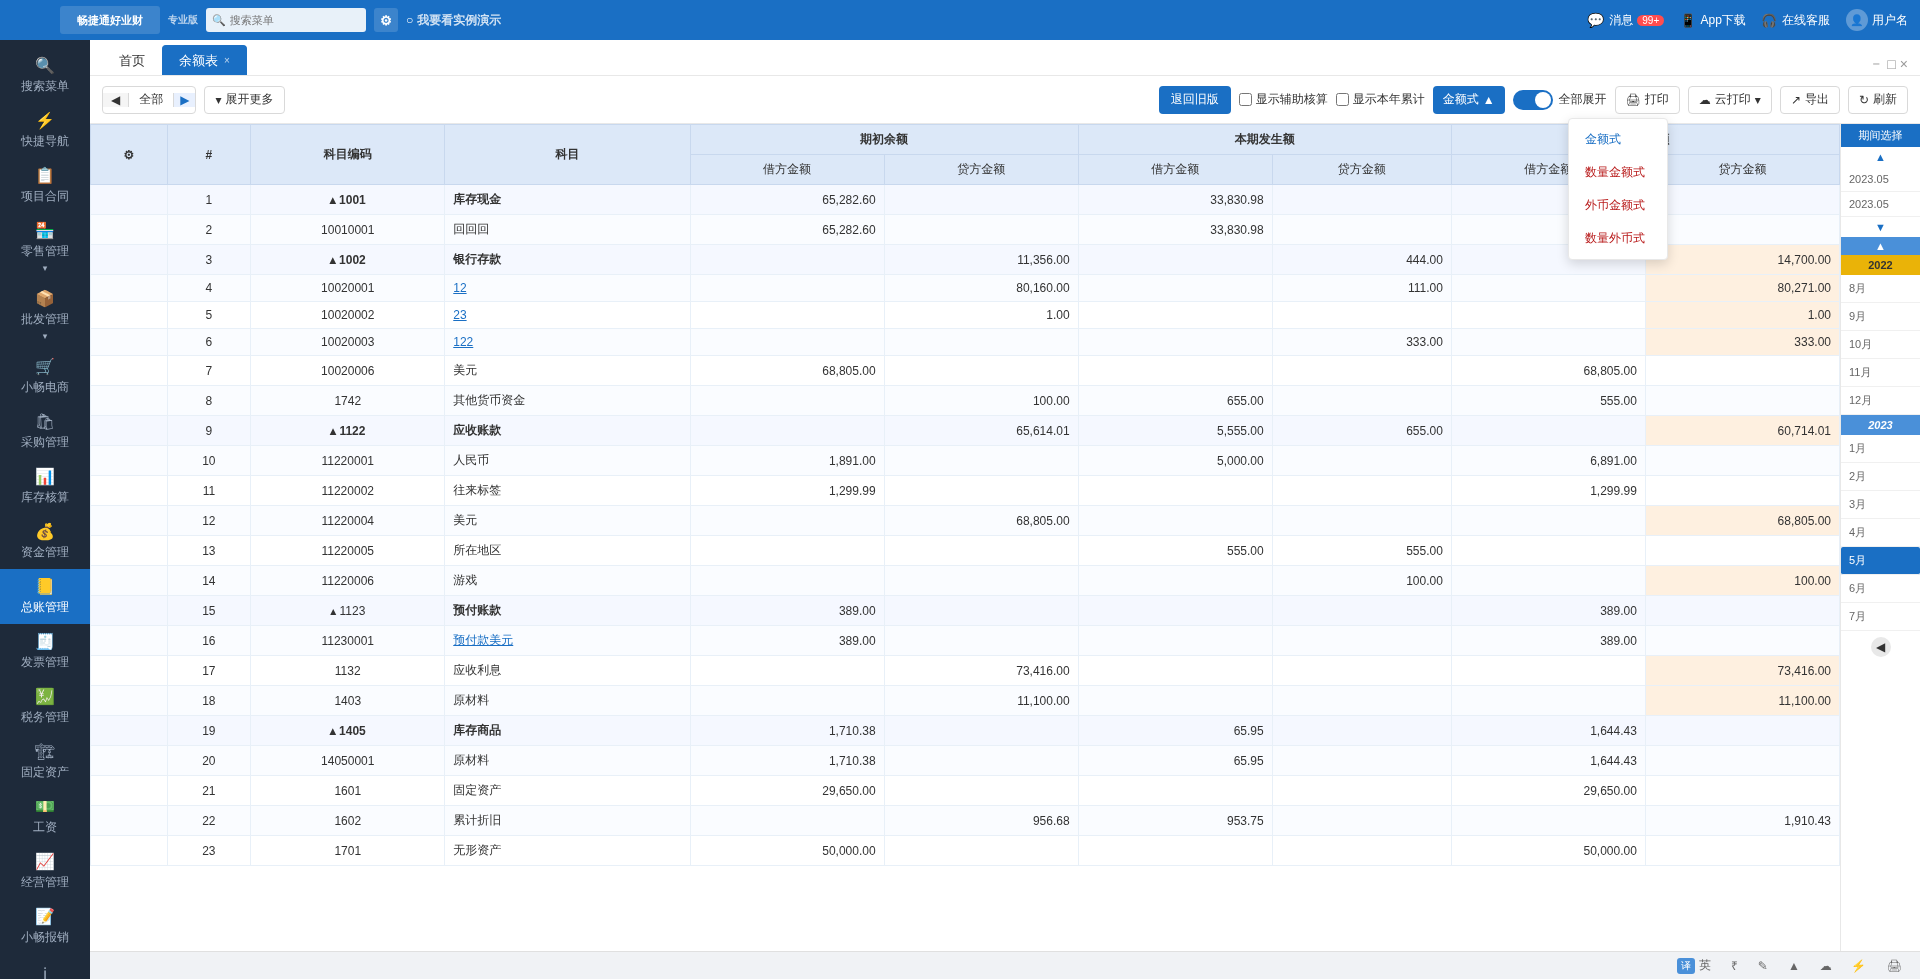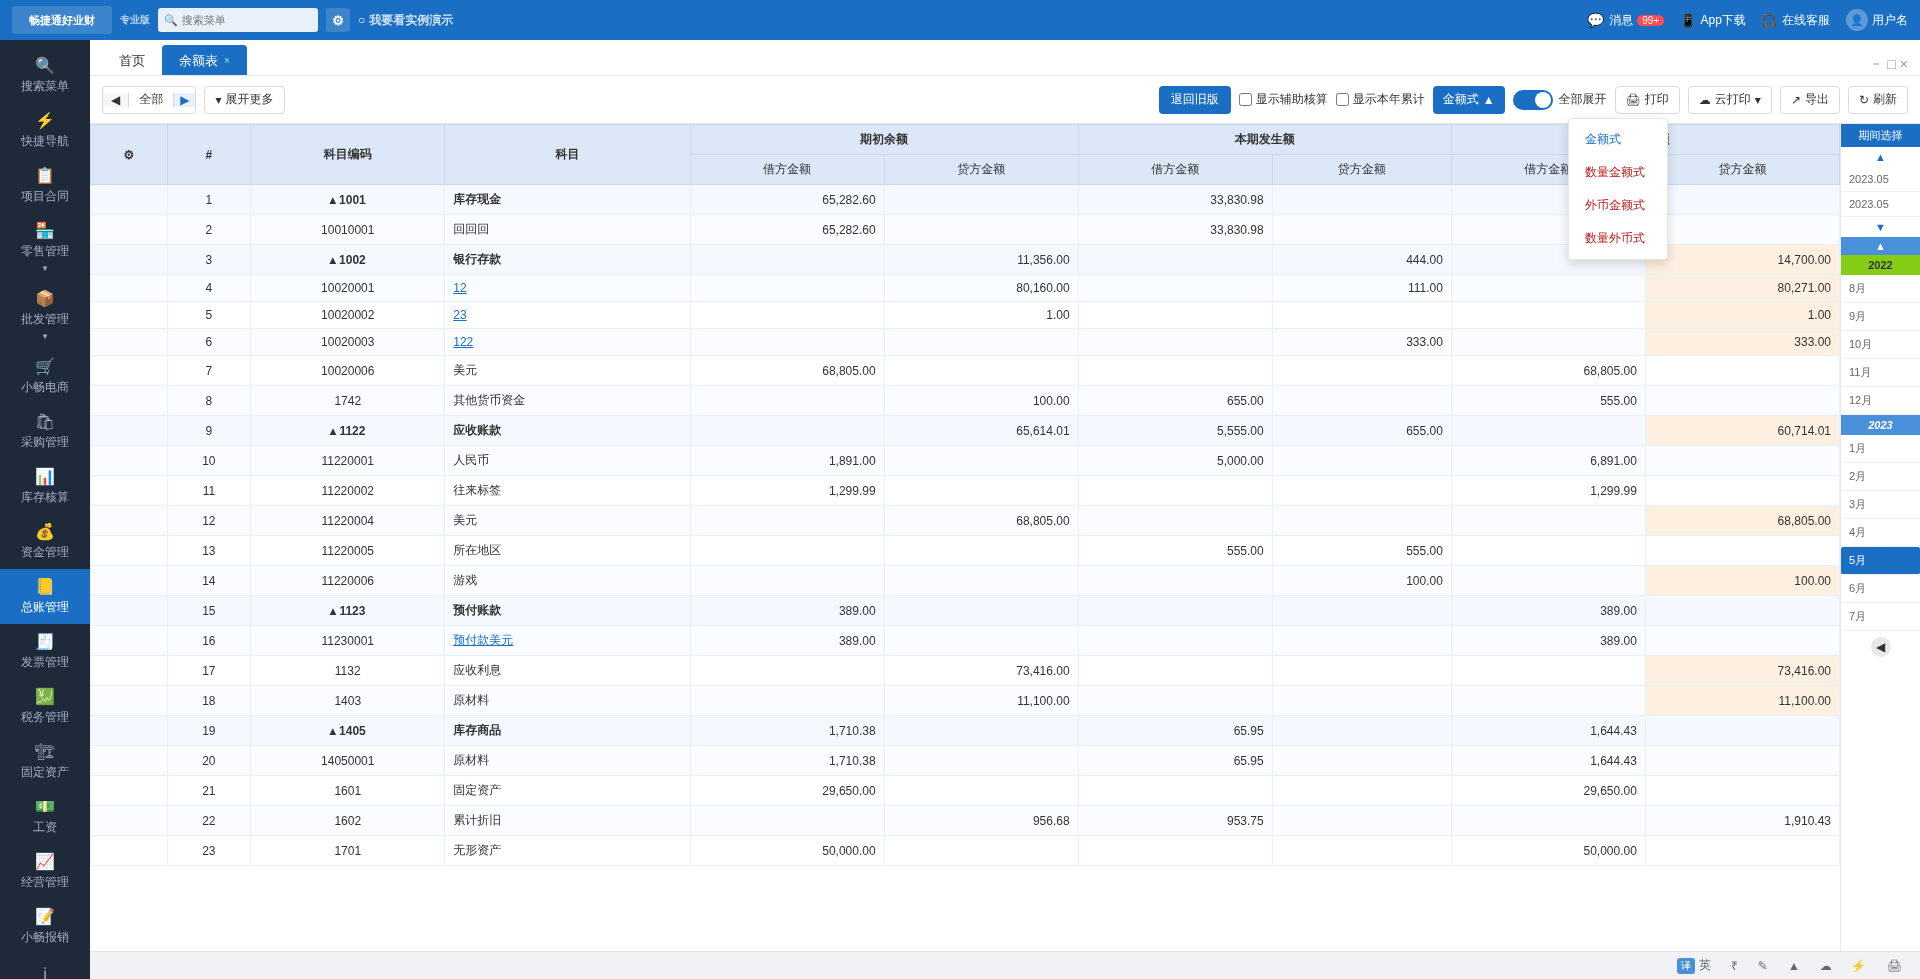"畅捷通好业财" .top-bar-logo { margin-left: none -> 48px }
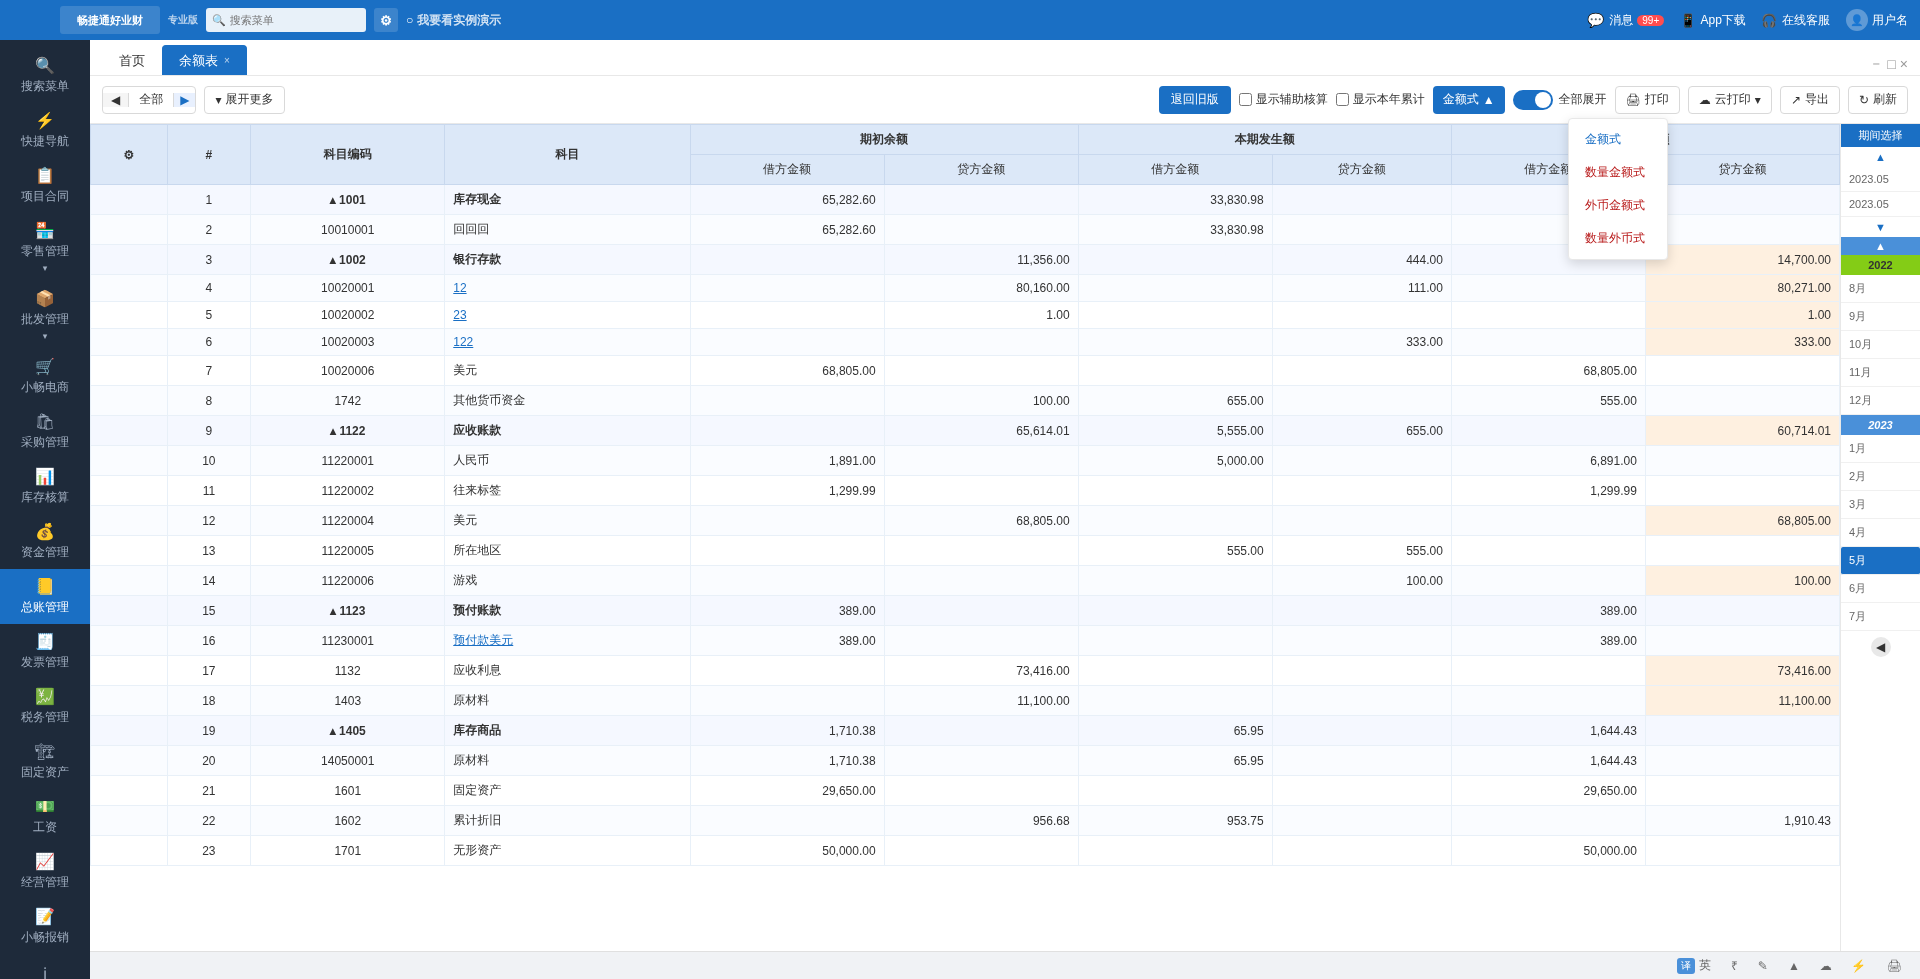"2022" .side-panel-year { background: #84cc16 -> #eab308 }
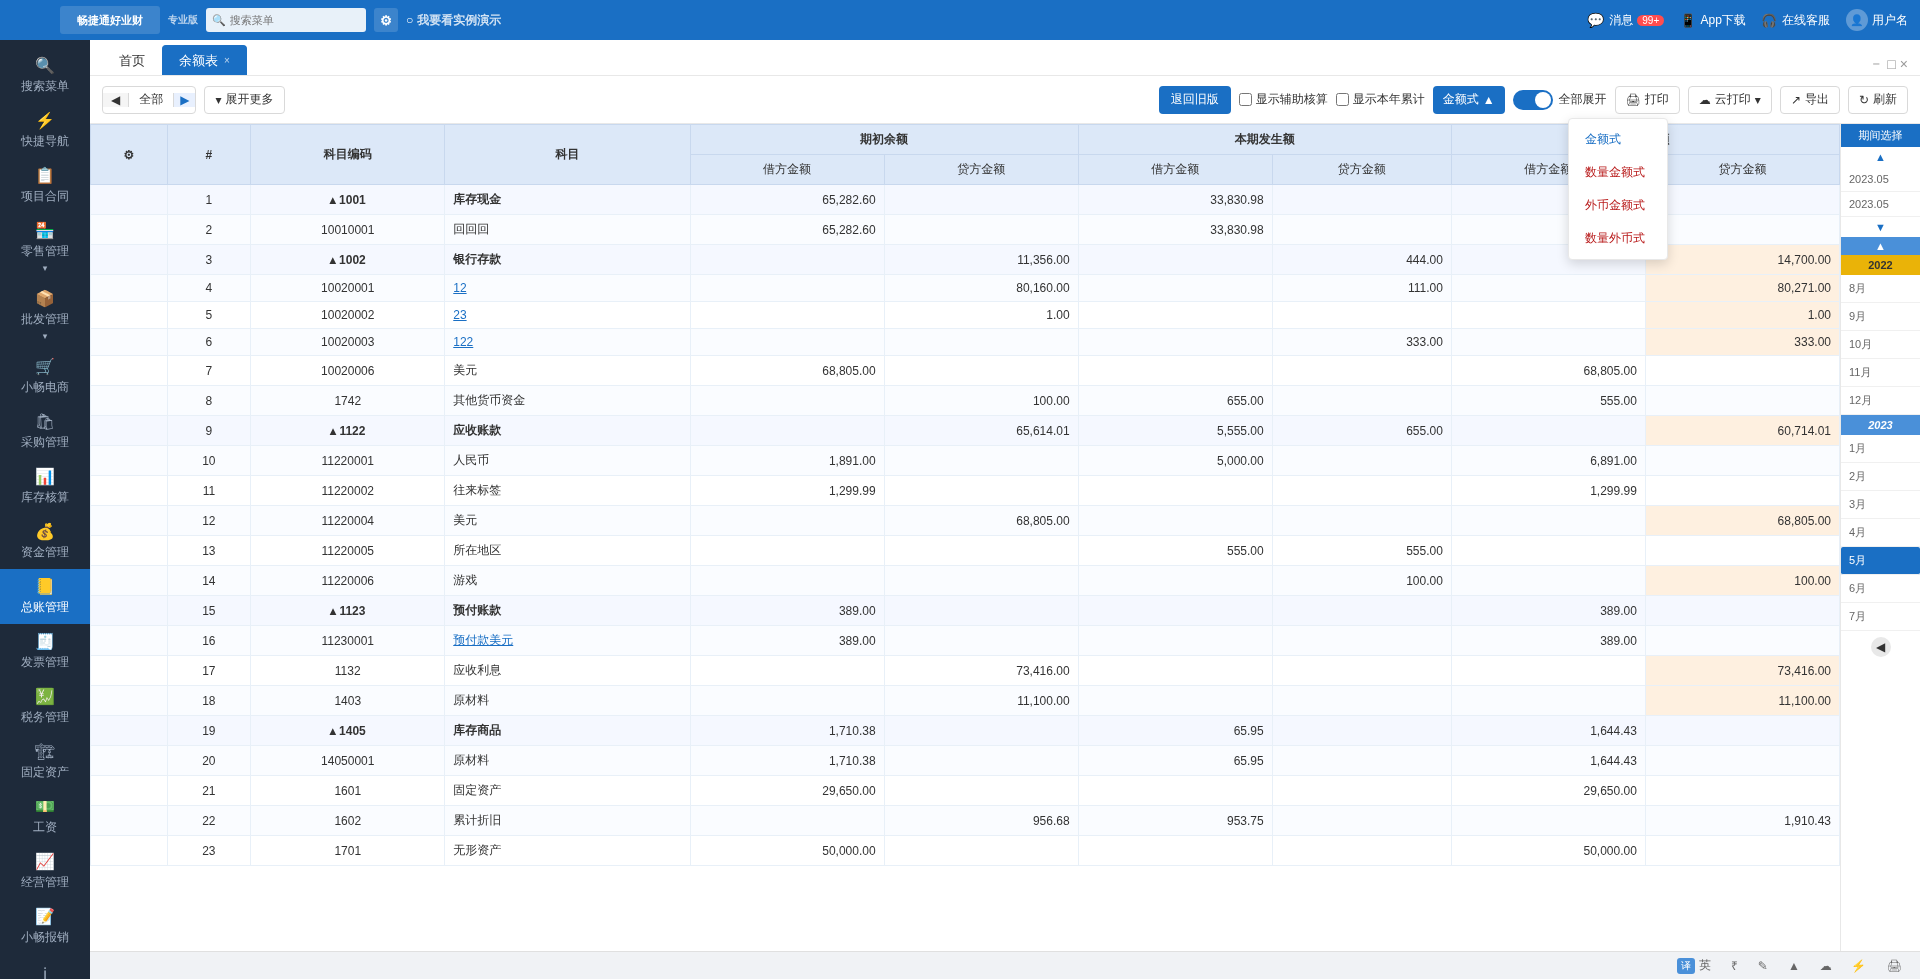"▴ 1123" td.td-center { font-weight: 700 -> 400 }
